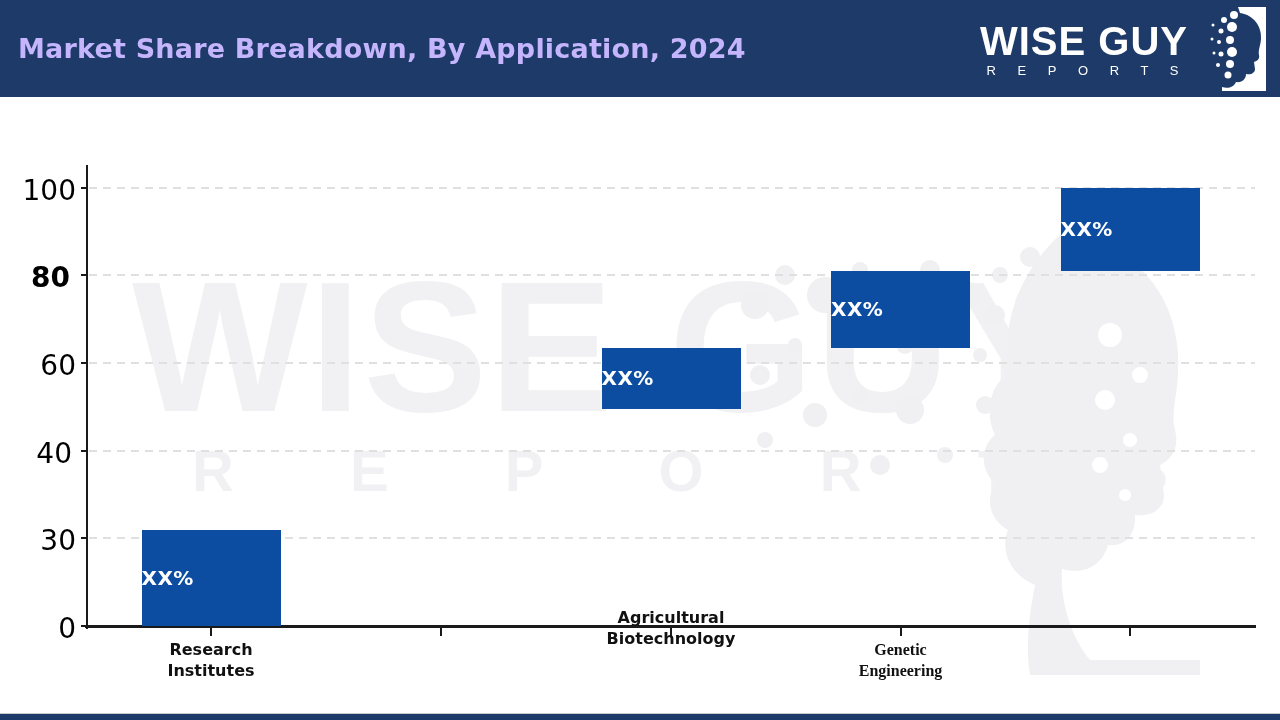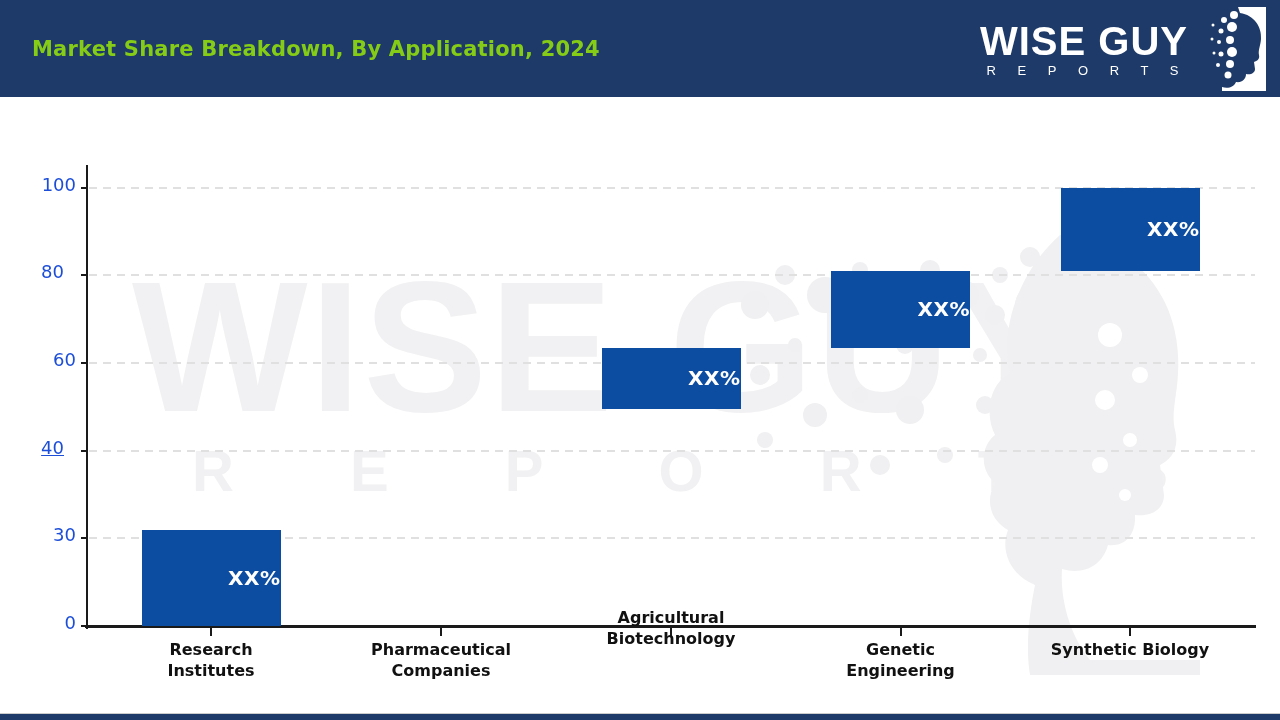"Market Share Breakdown, By Application," #page-title { color: #84cc16 -> #c4b5fd; font-size: 21px -> 27px; padding-left: 32px -> 18px }
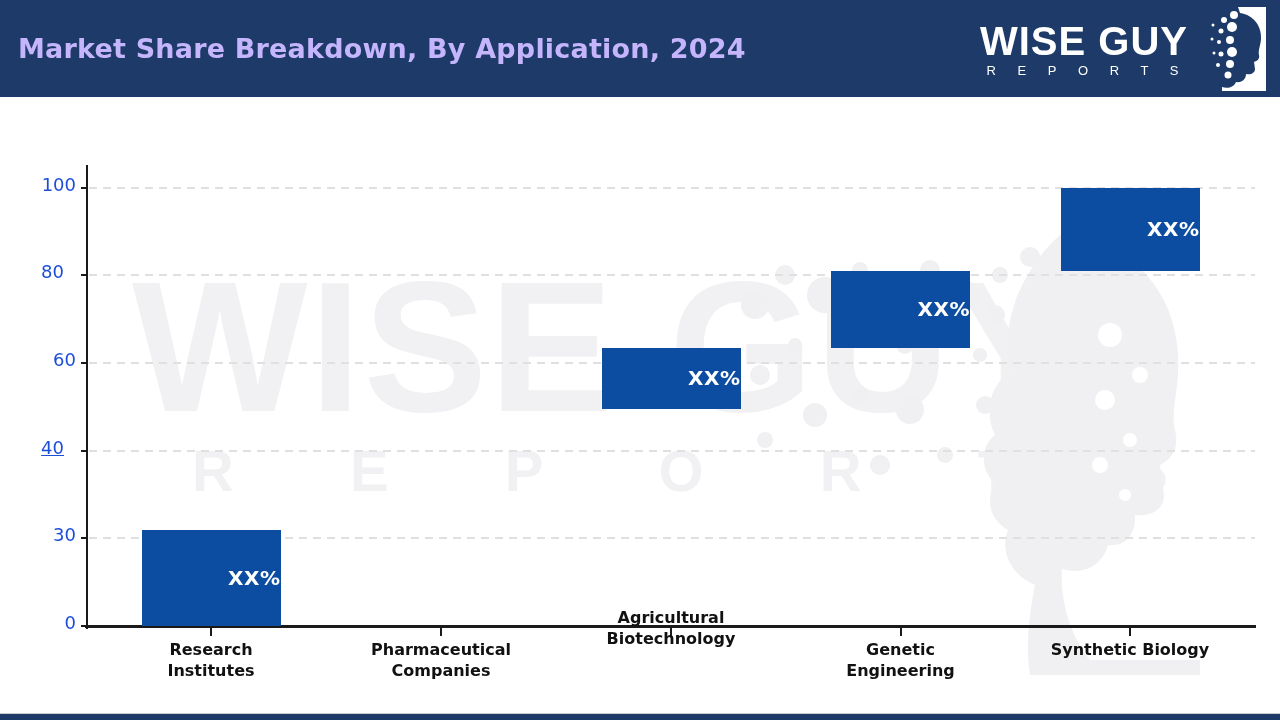"100" .ytick-label { color: #1d4ed8 -> #000000; font-size: 18px -> 28px }
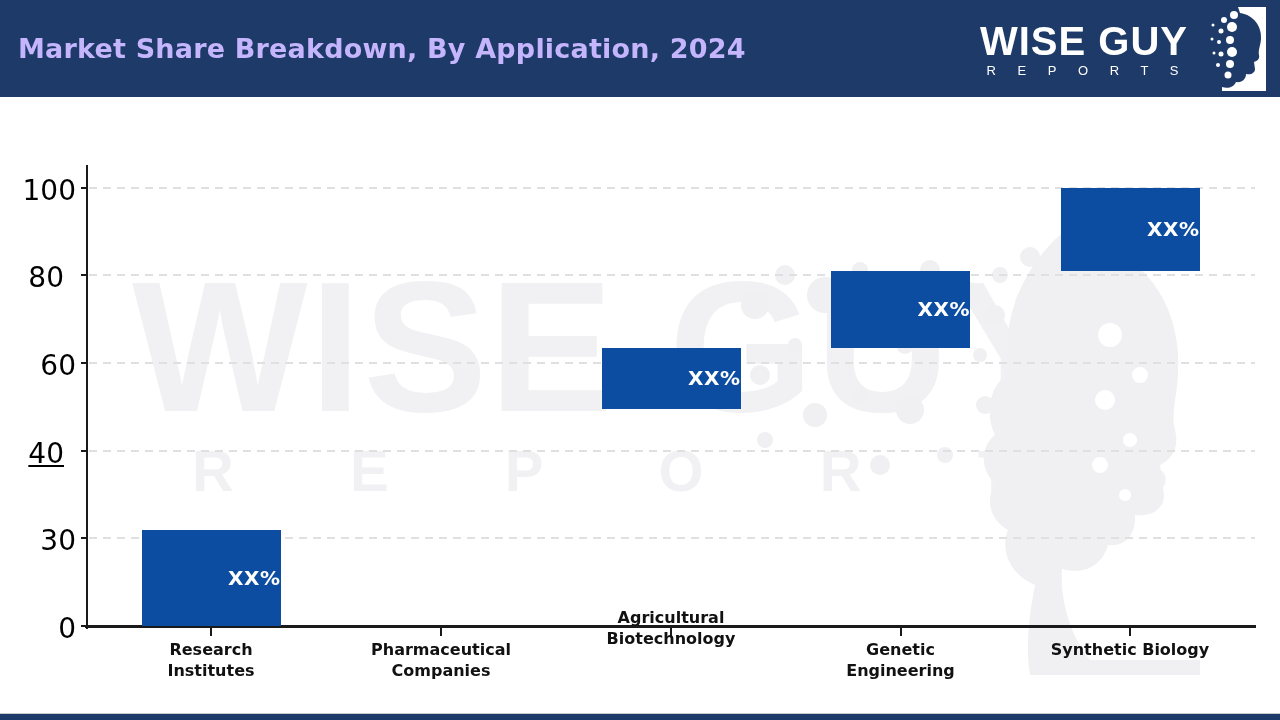"XX%" .bar { justify-content: flex-end -> flex-start }
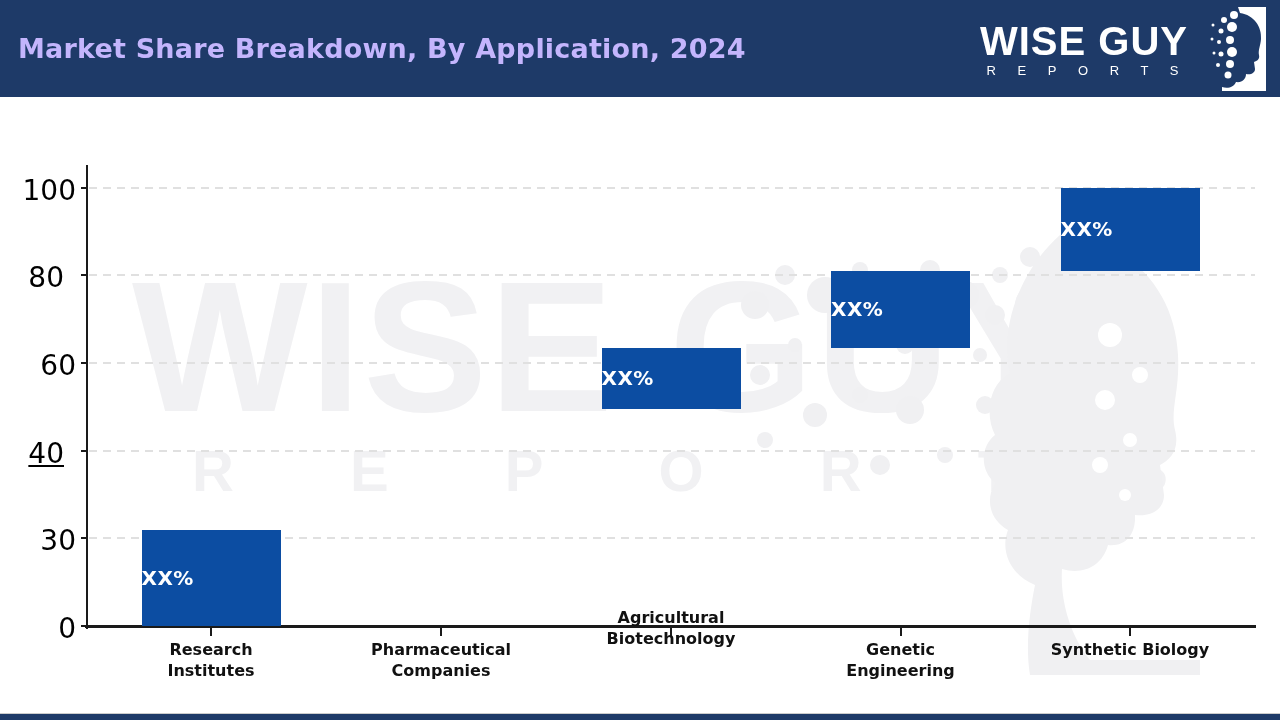"80" div.ytick-label { font-weight: none -> bold; left: 4px -> 10px }
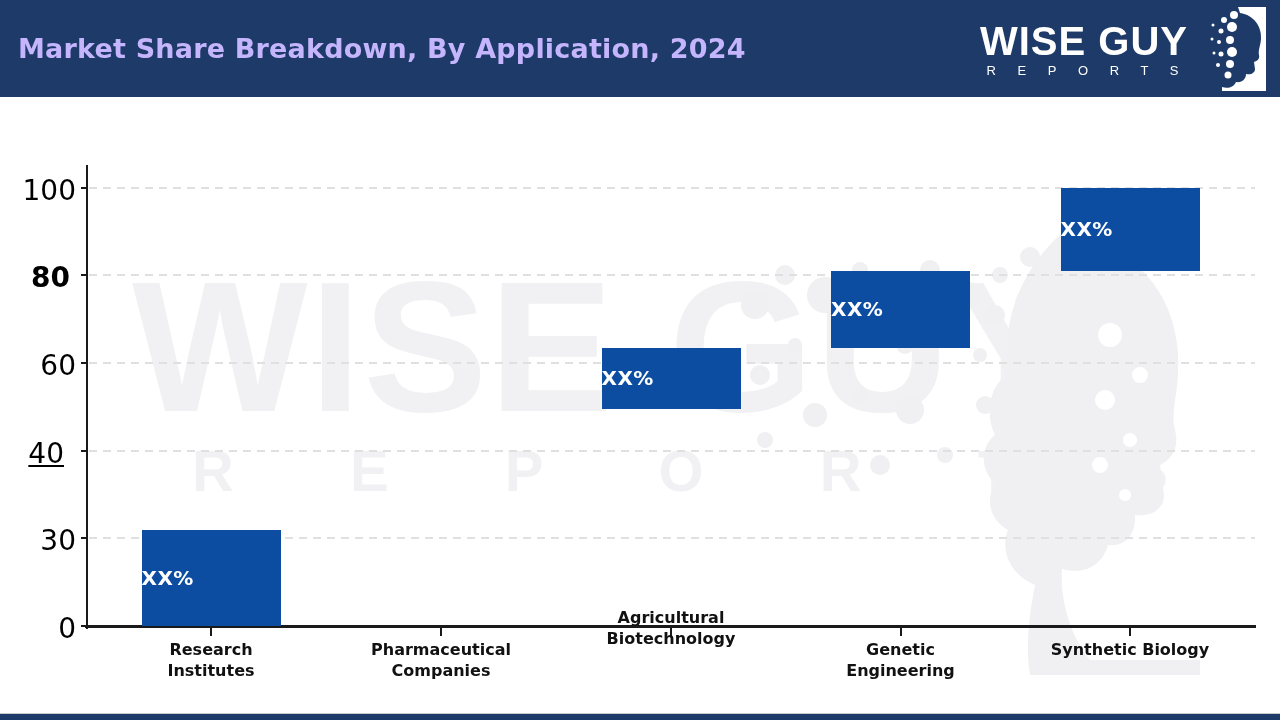"40" div.ytick-label { left: 4px -> 12px; text-decoration: underline -> none }
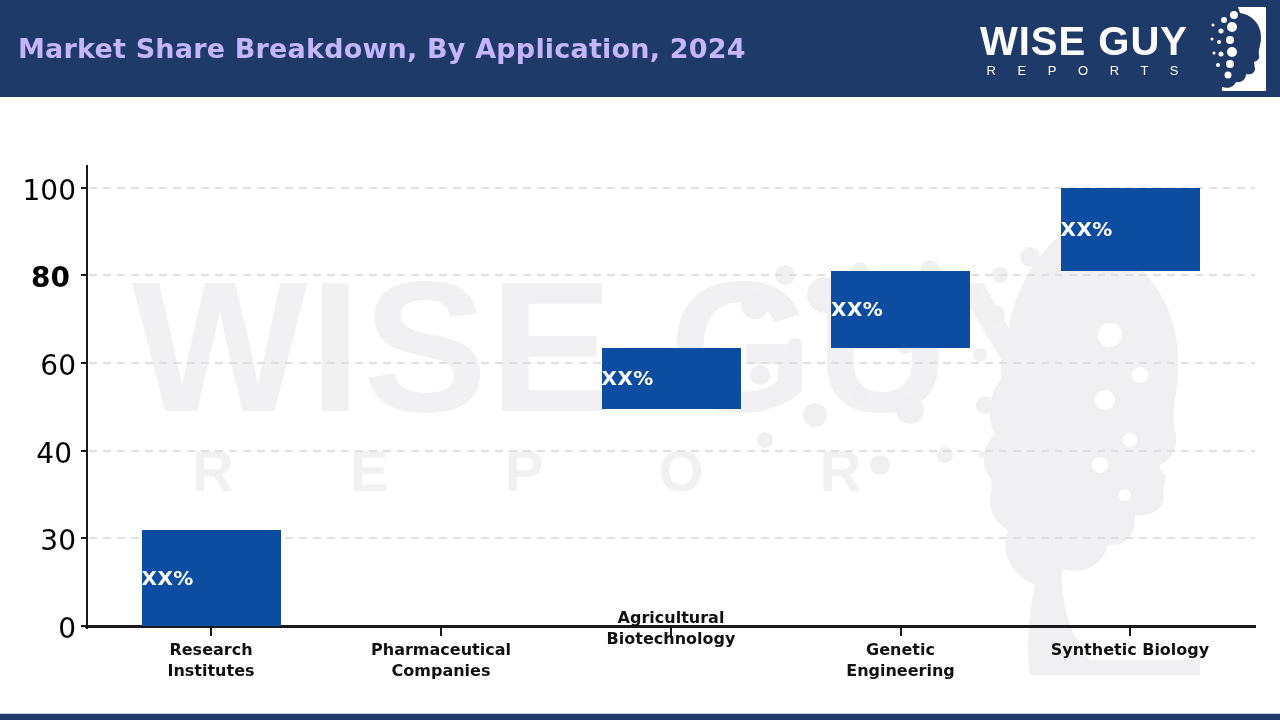"Pharmaceutical" div.cat-label { html: <div> <div>Pharmaceutical</div> <div>Companies</div> </div> -> none }
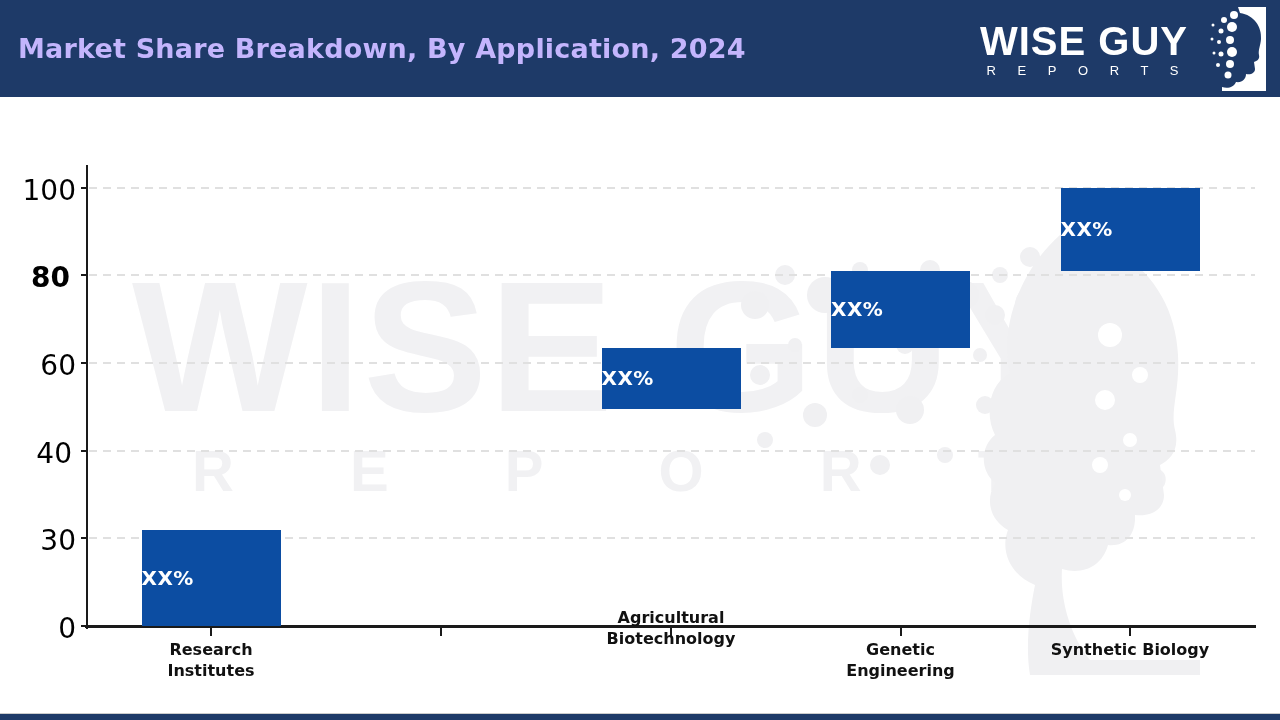"Genetic" div.cat-label { font-family: none -> Liberation Serif, serif }
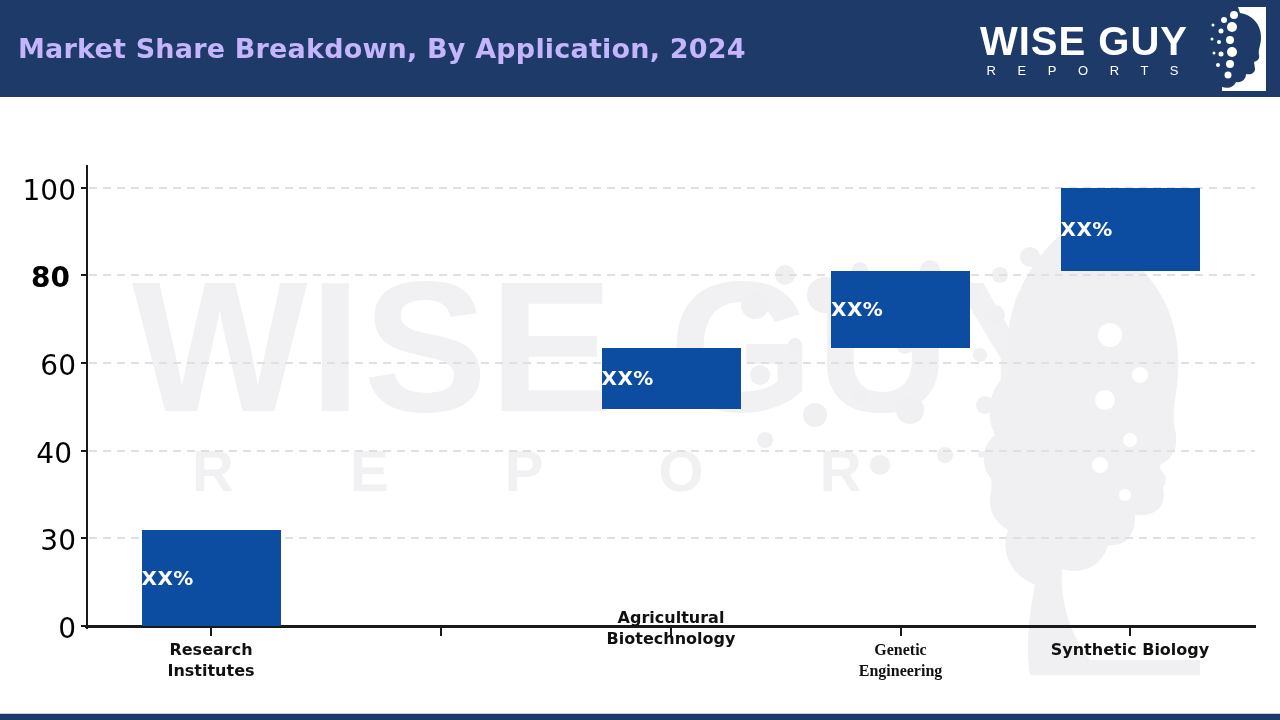"Synthetic Biology" div.cat-label { html: <div> <div>Synthetic Biology</div> </div> -> none }
